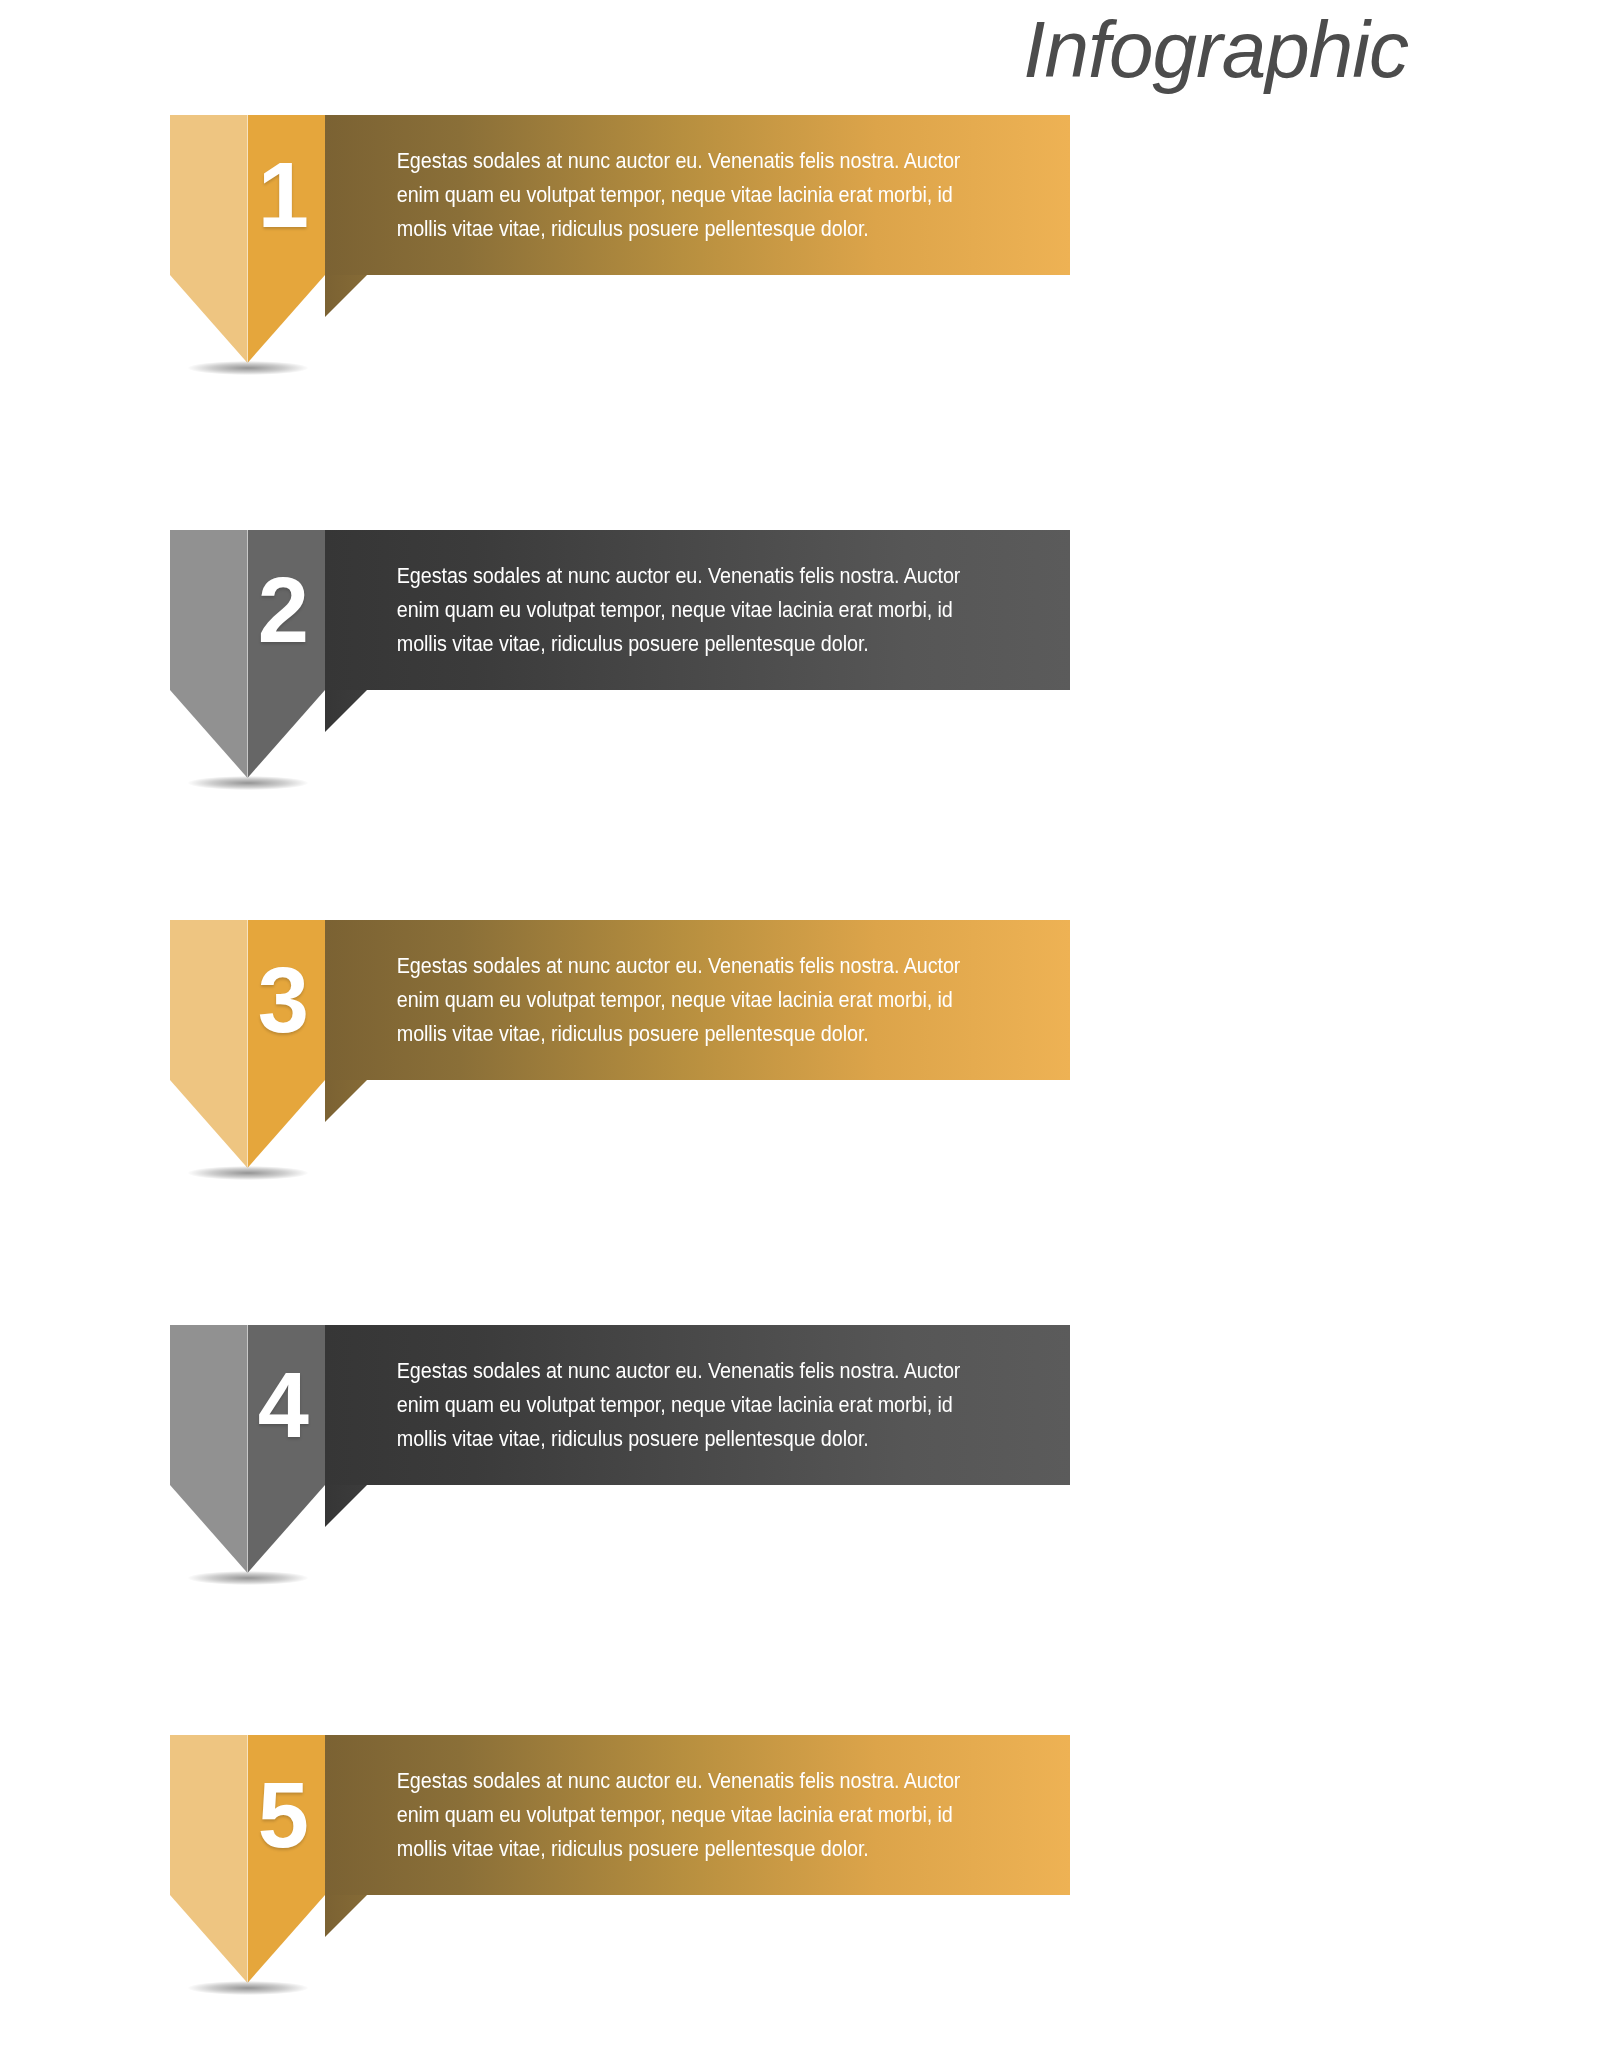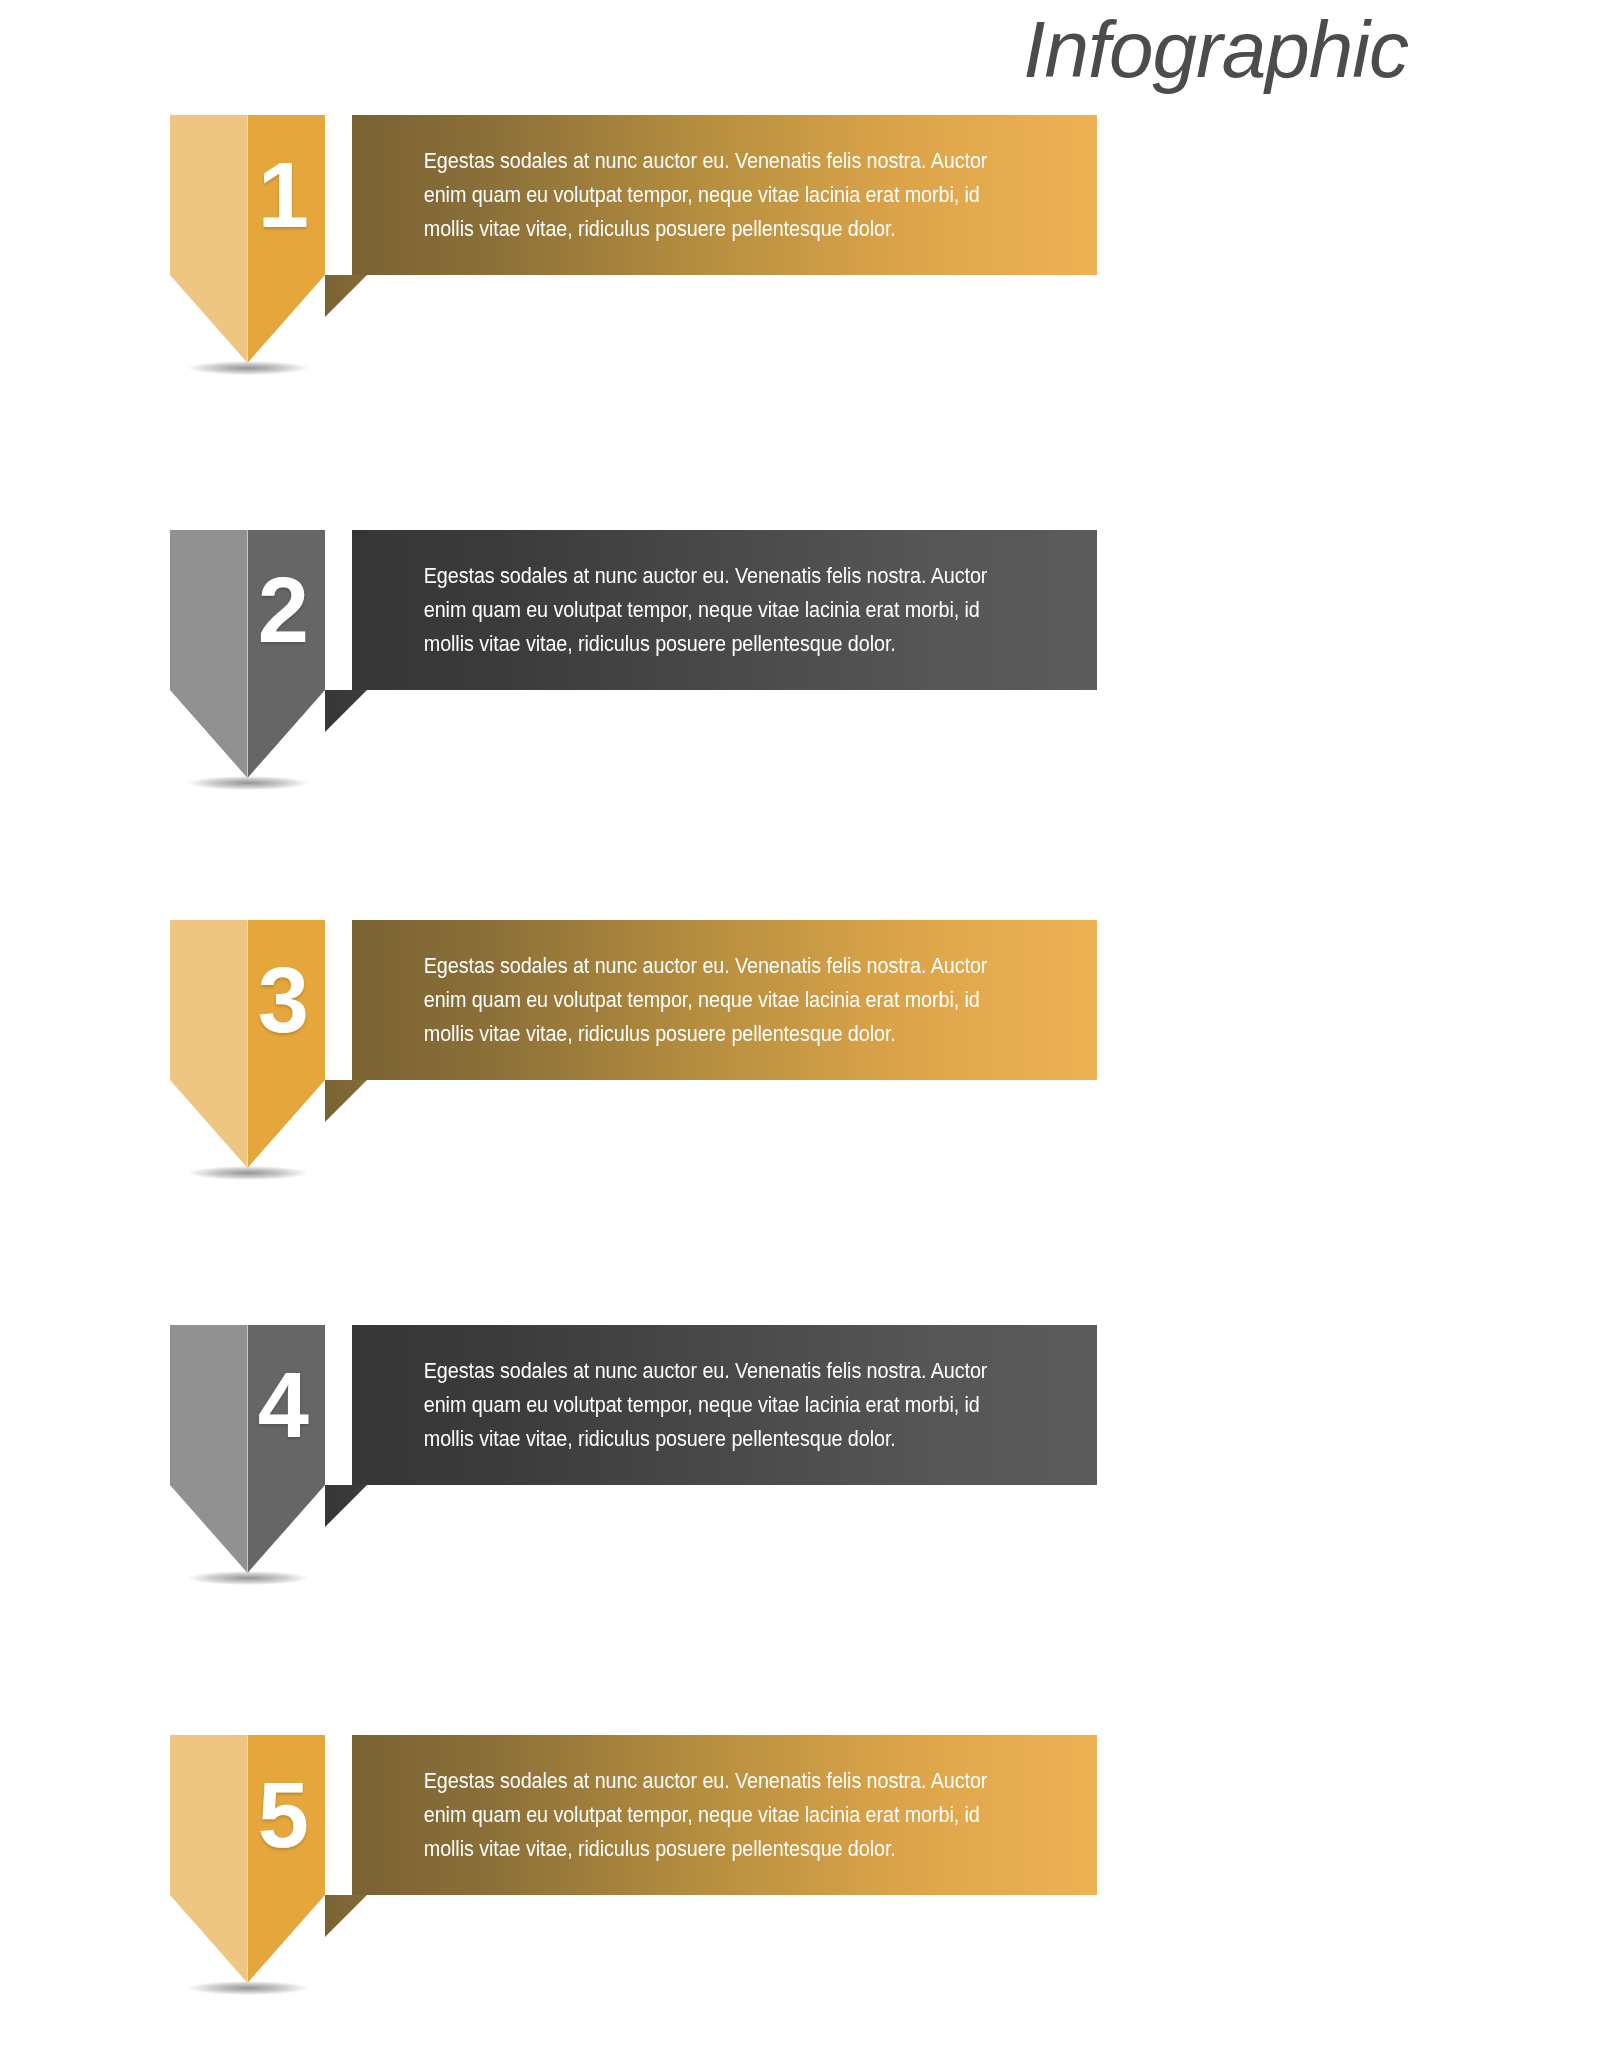"Egestas sodales at nunc auctor" .banner-body { margin-left: 27px -> none }
